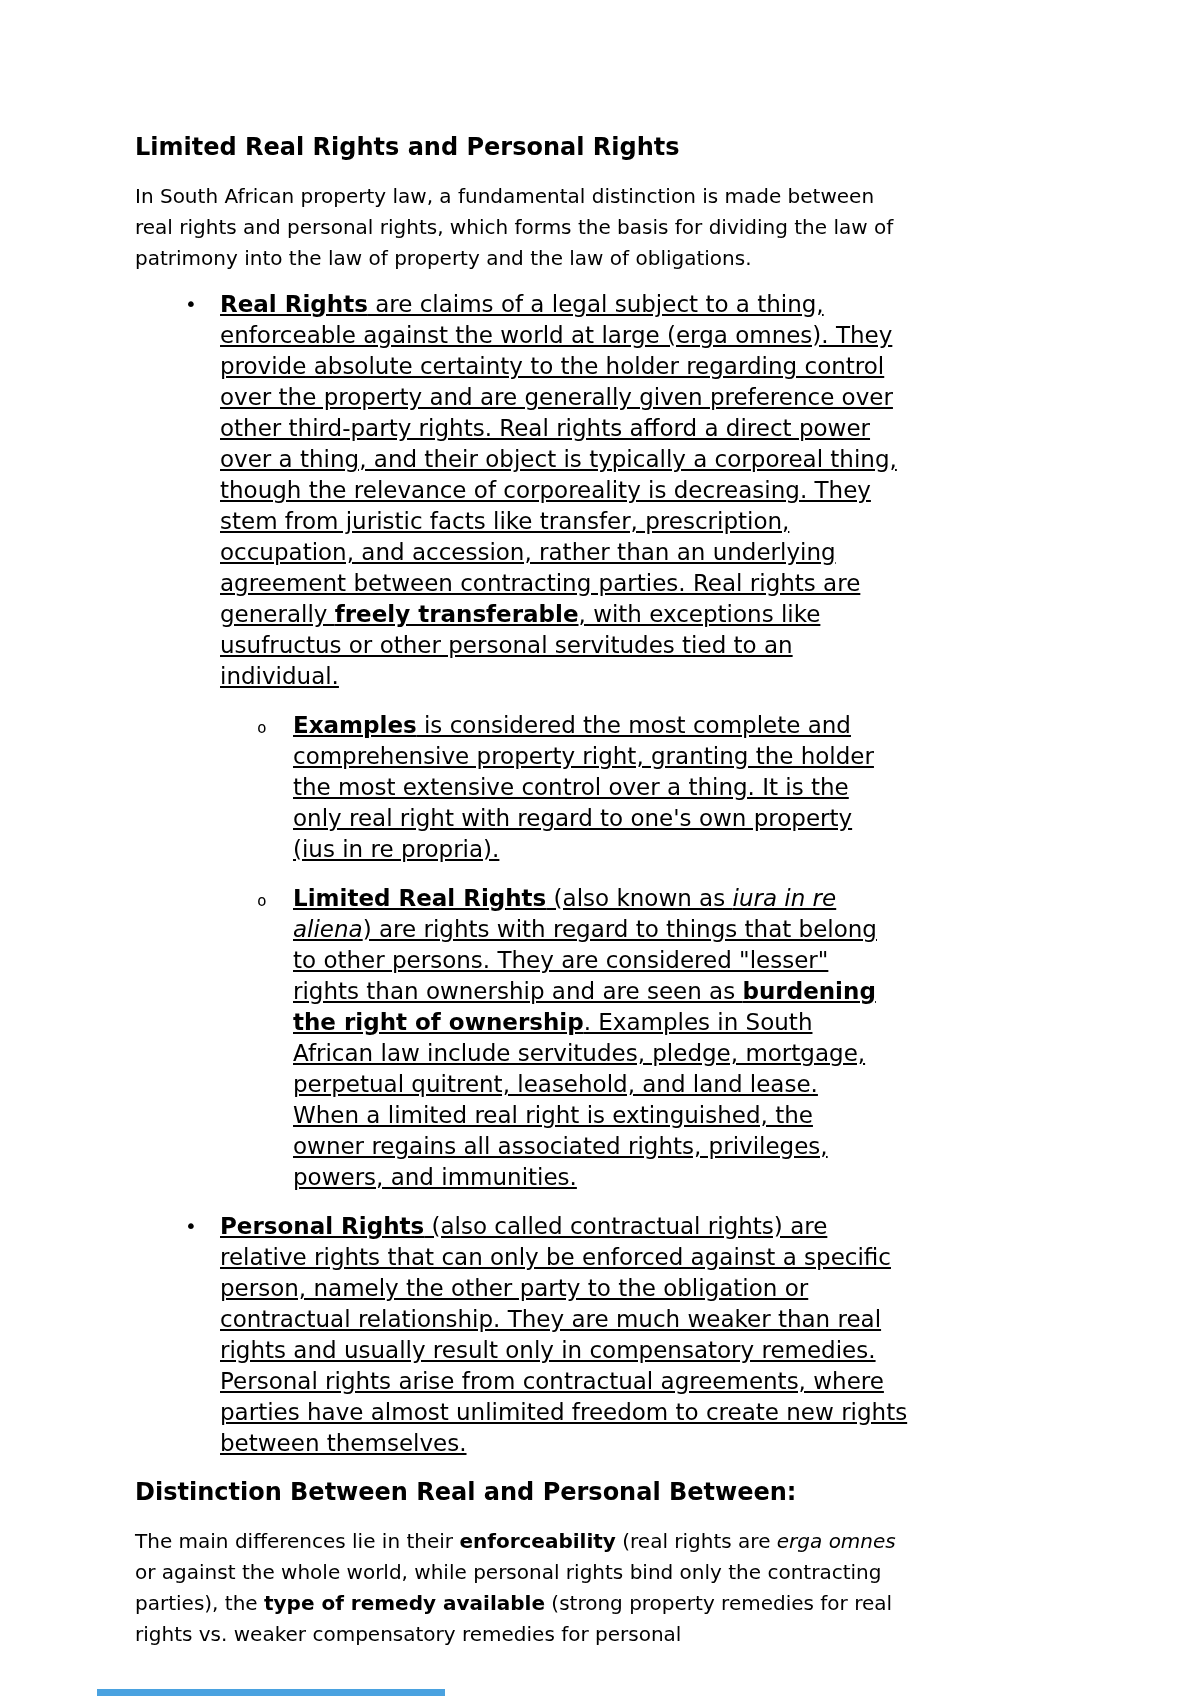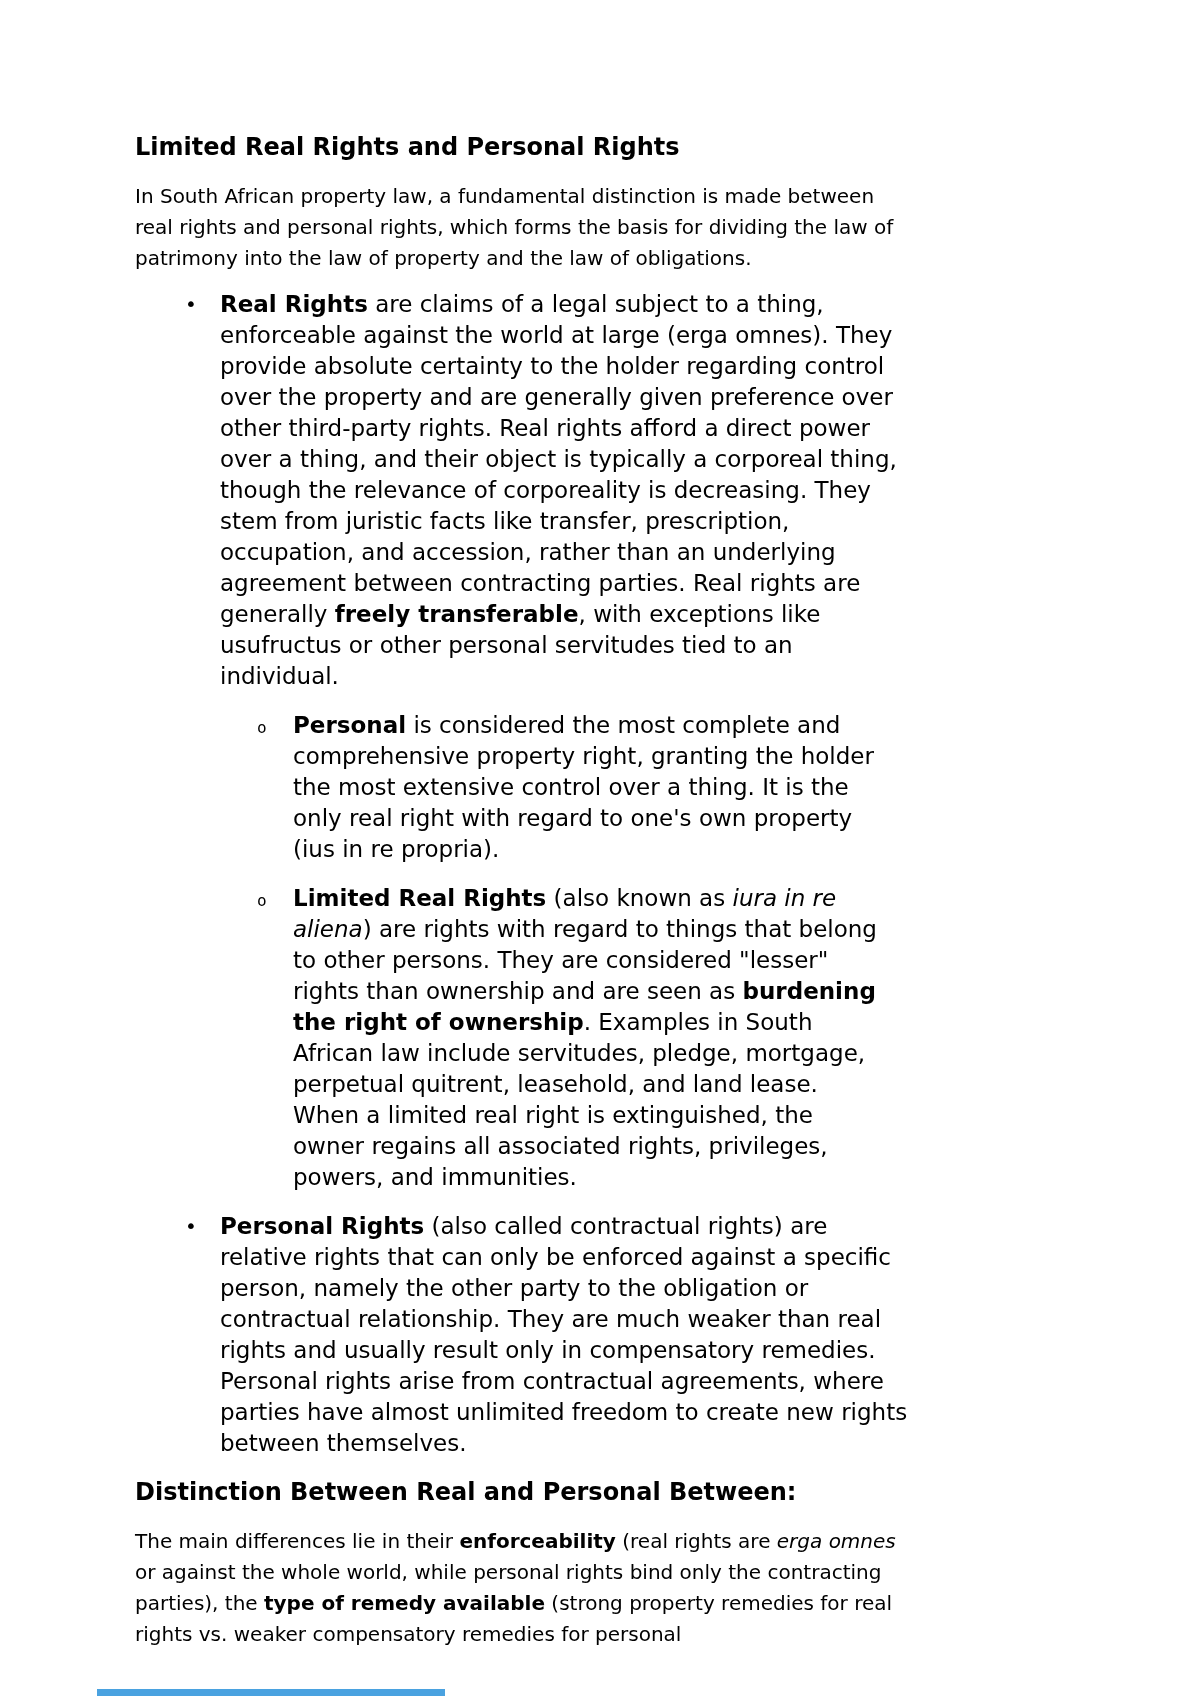"Real Rights are claims of" .li .li-text { text-decoration: none -> underline }
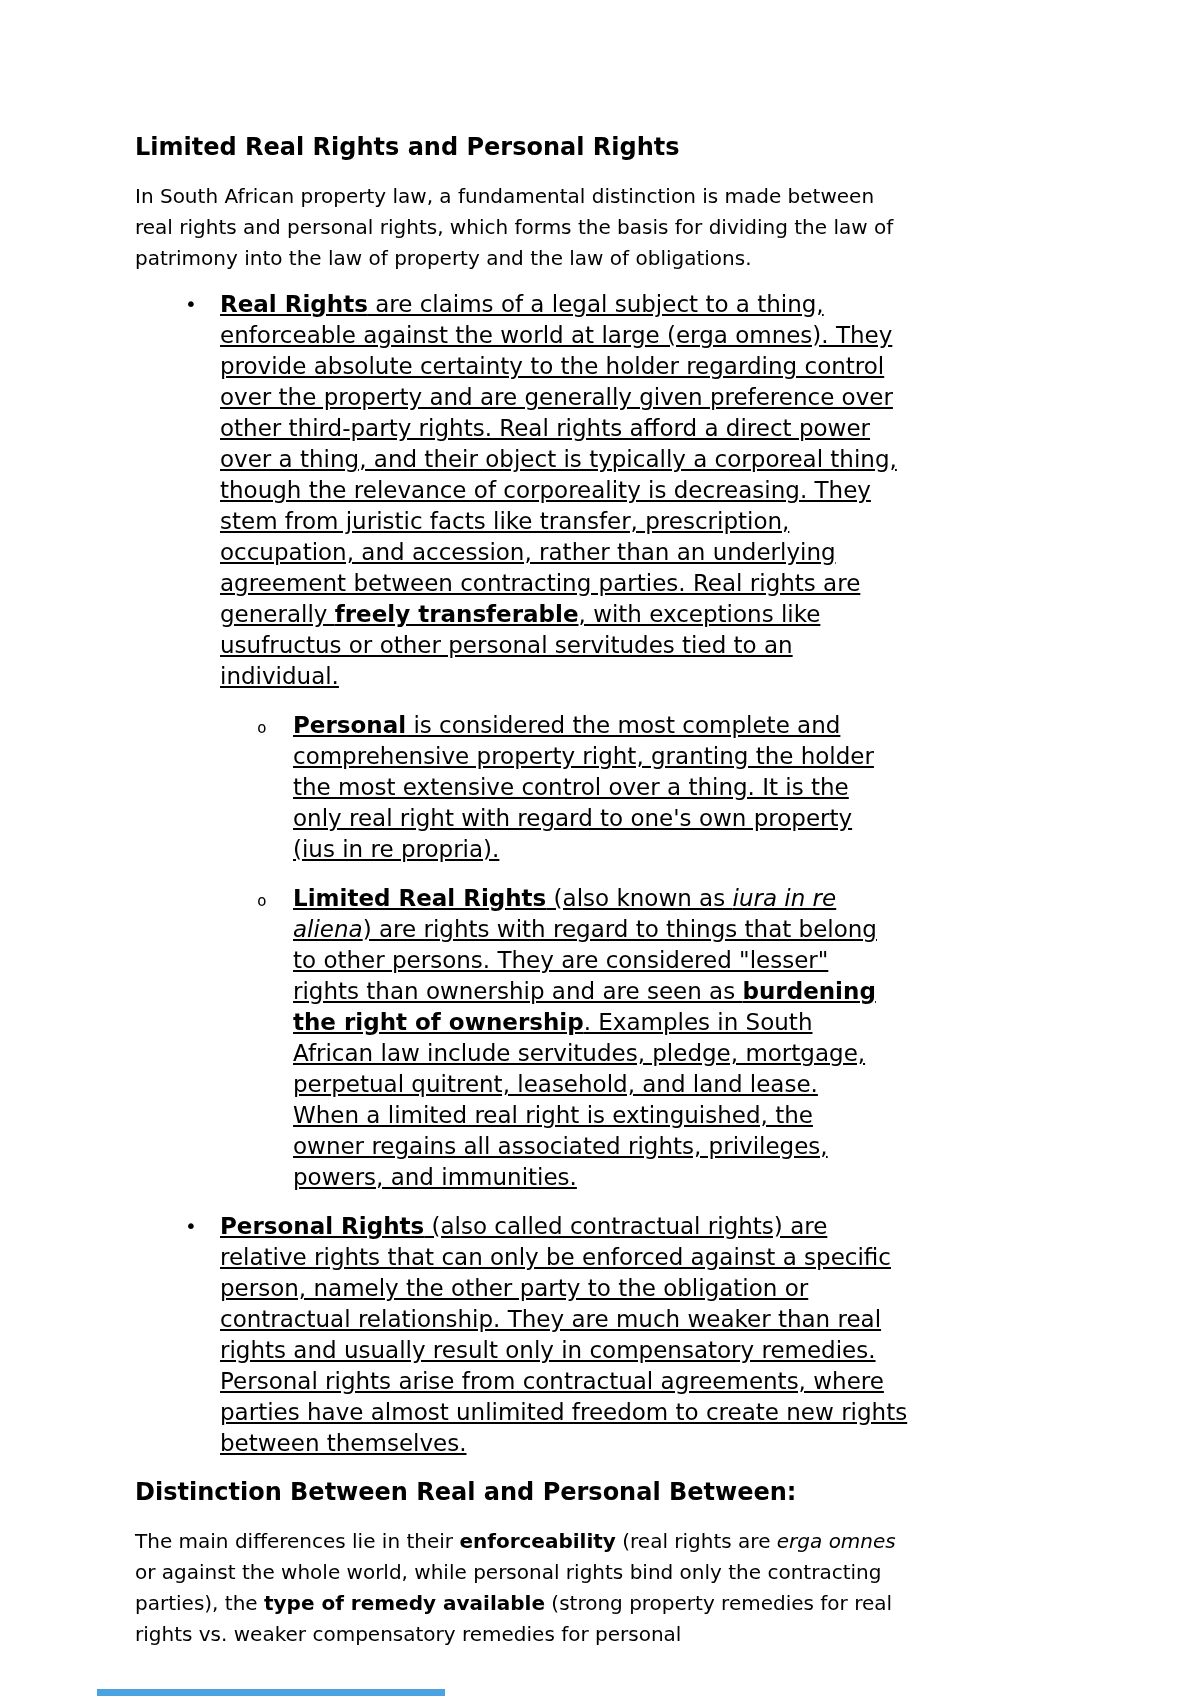"Personal" span { text: Personal -> Examples }
